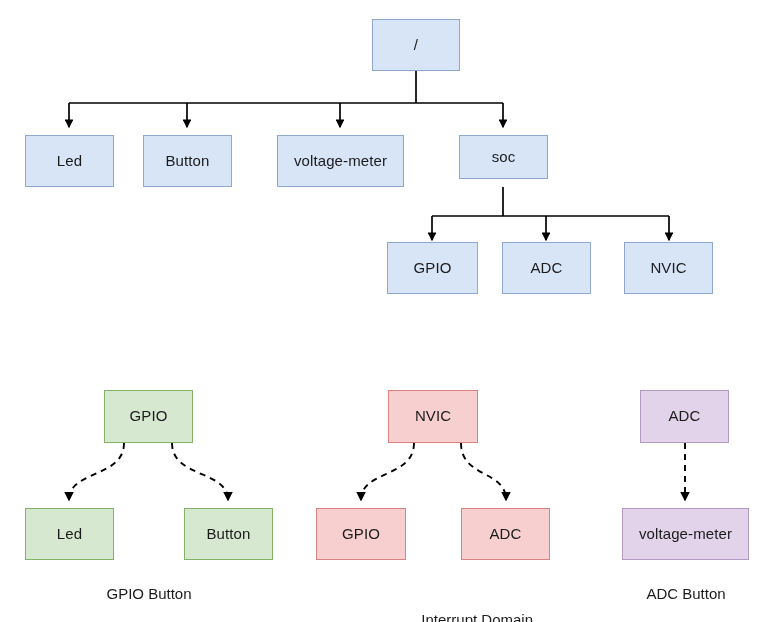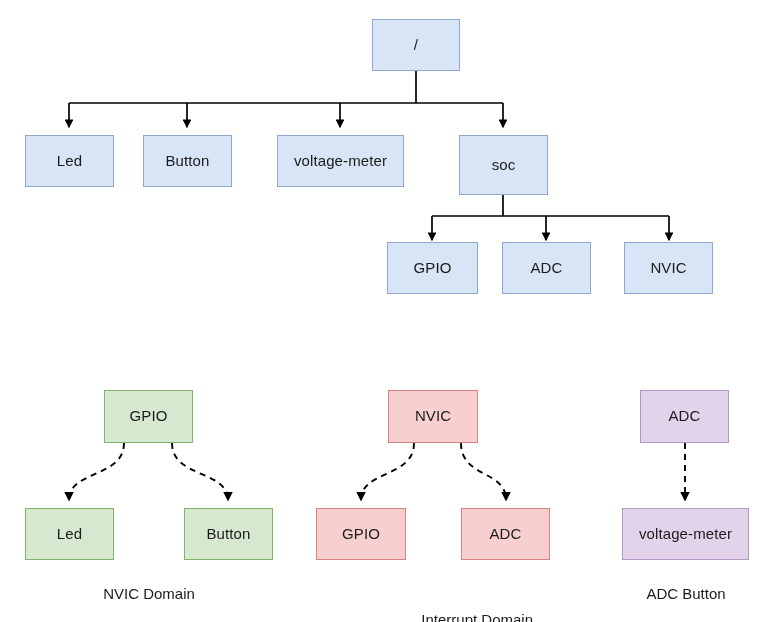"soc" div.node { height: 60px -> 44px }
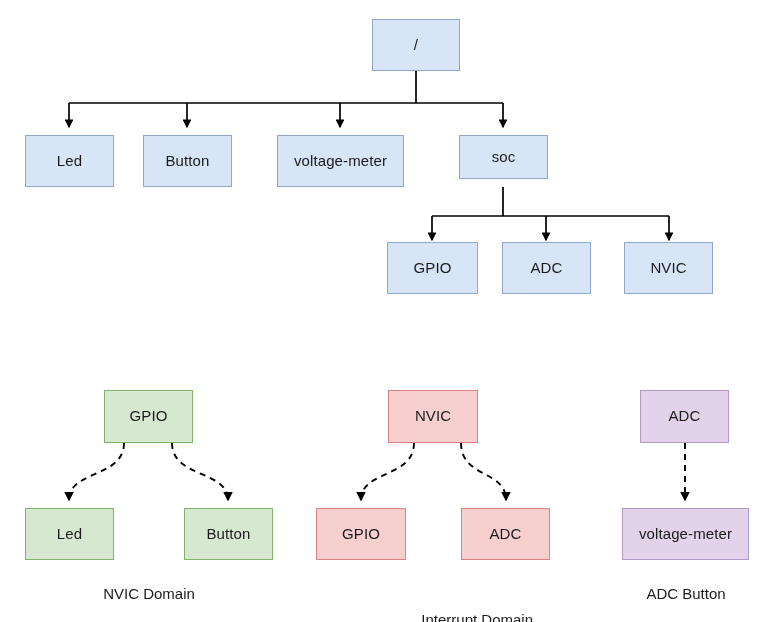"NVIC Domain" span { text: NVIC Domain -> GPIO Button }
